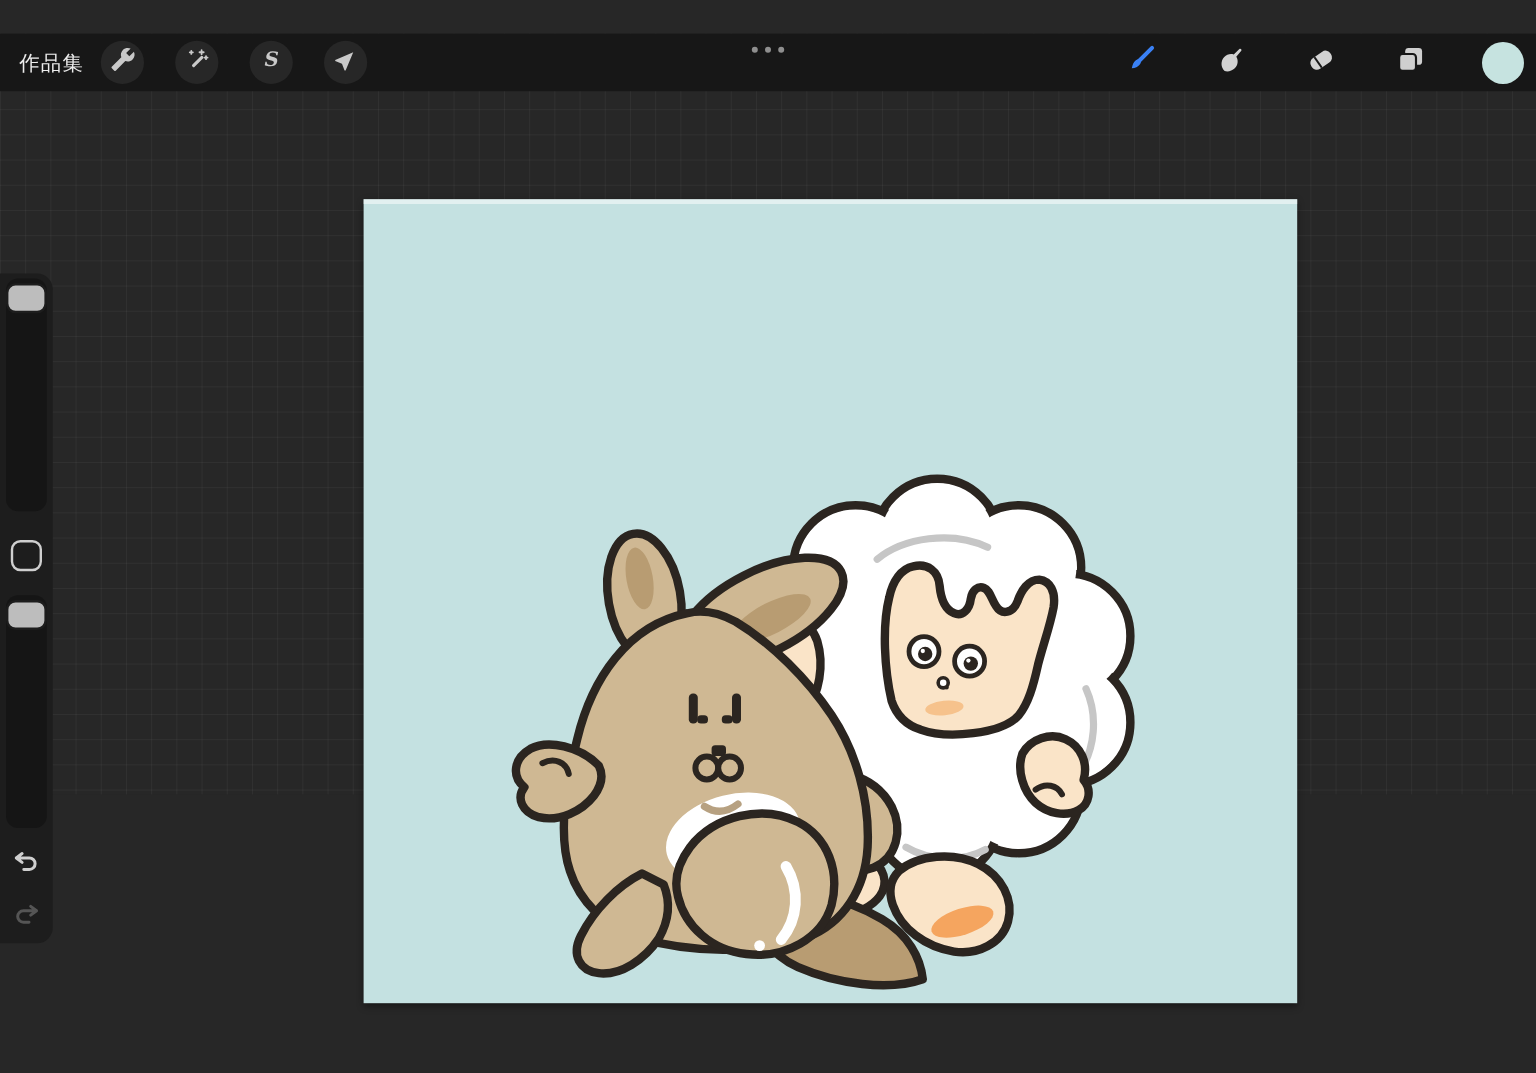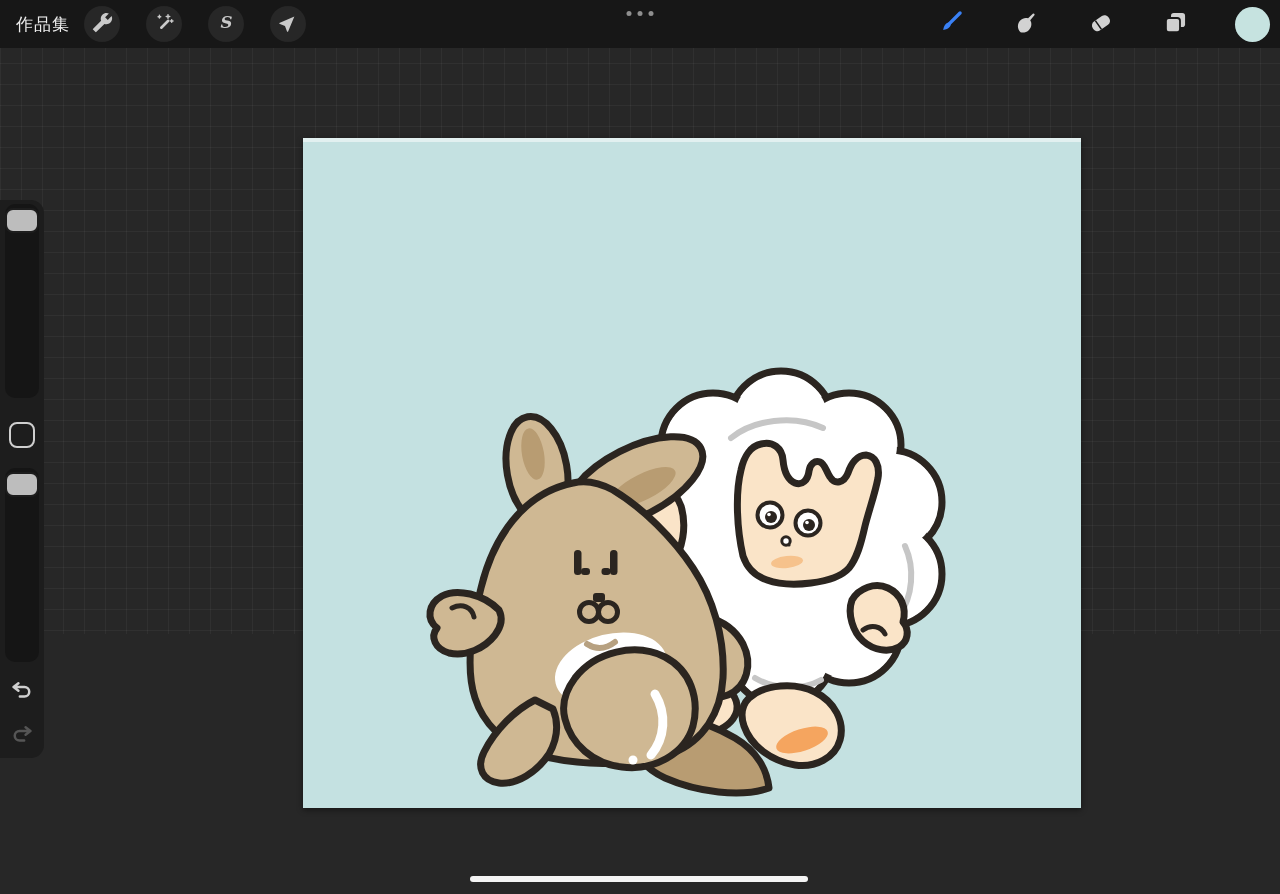"作品集" .stage { margin-top: none -> 28px }
